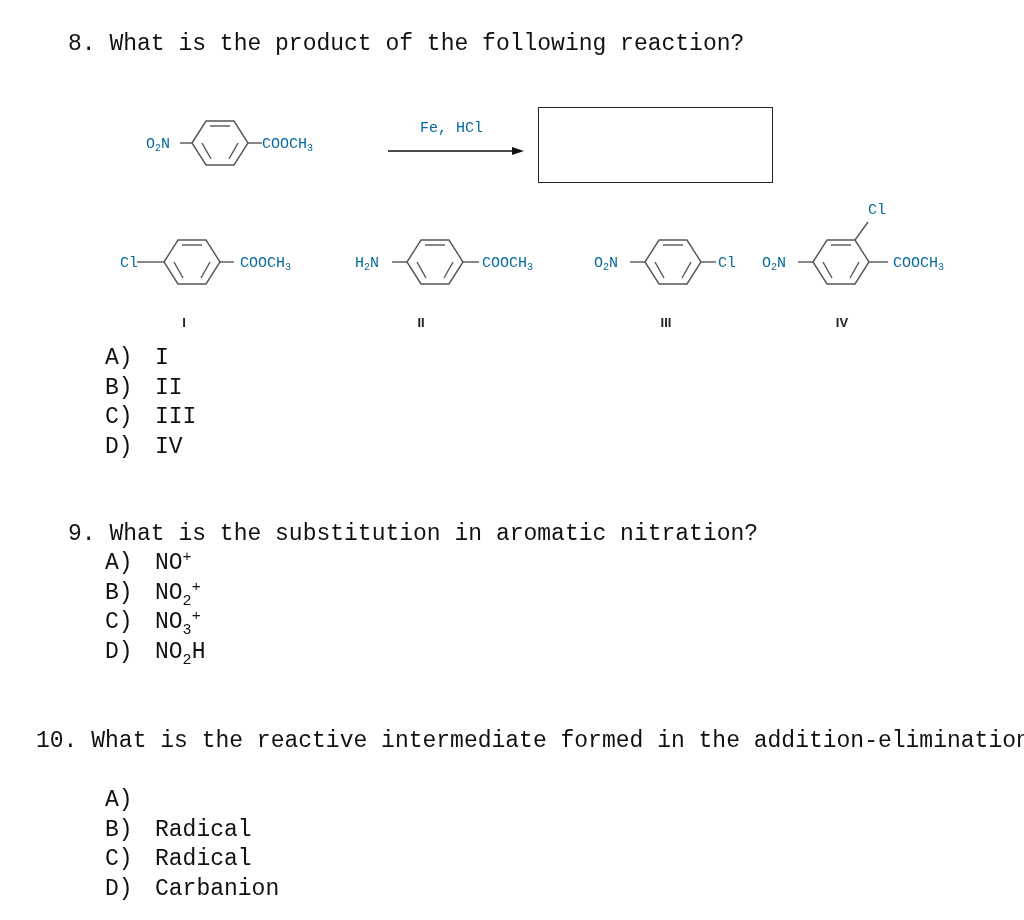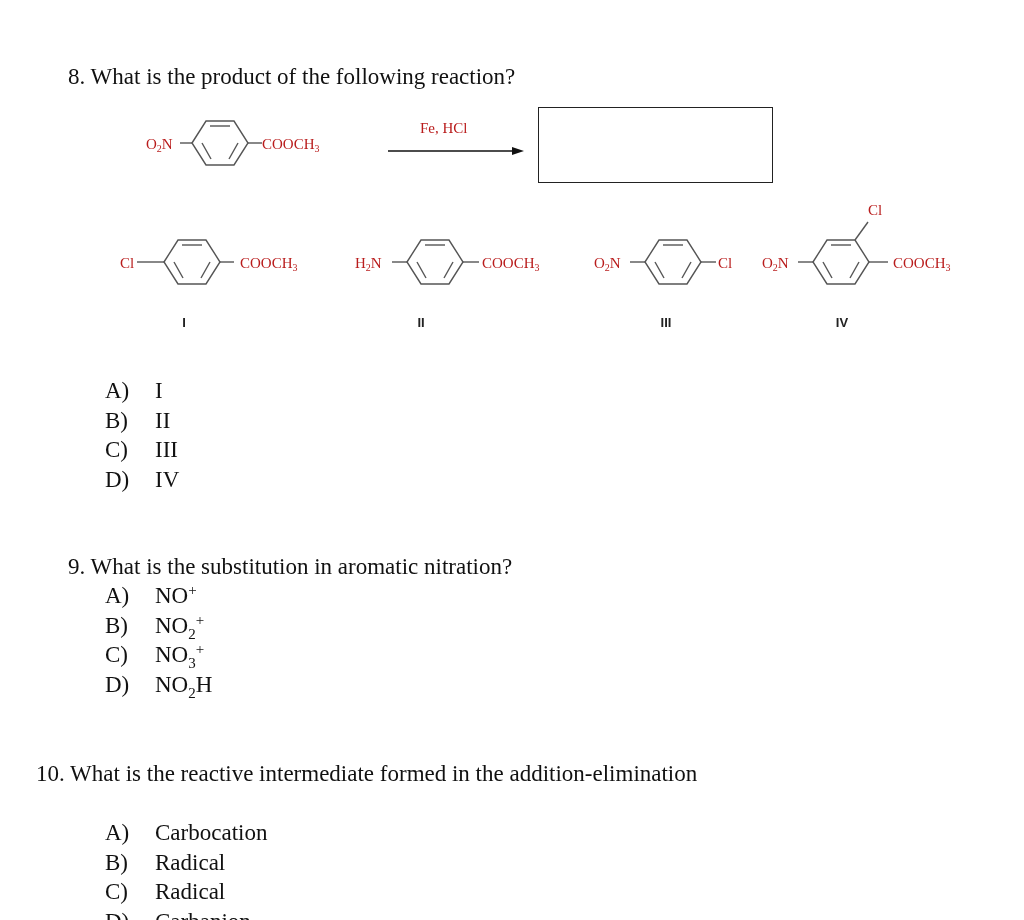"8. What is the product" .serif { font-family: Liberation Serif, serif -> Liberation Mono, monospace; margin-top: 32px -> none }
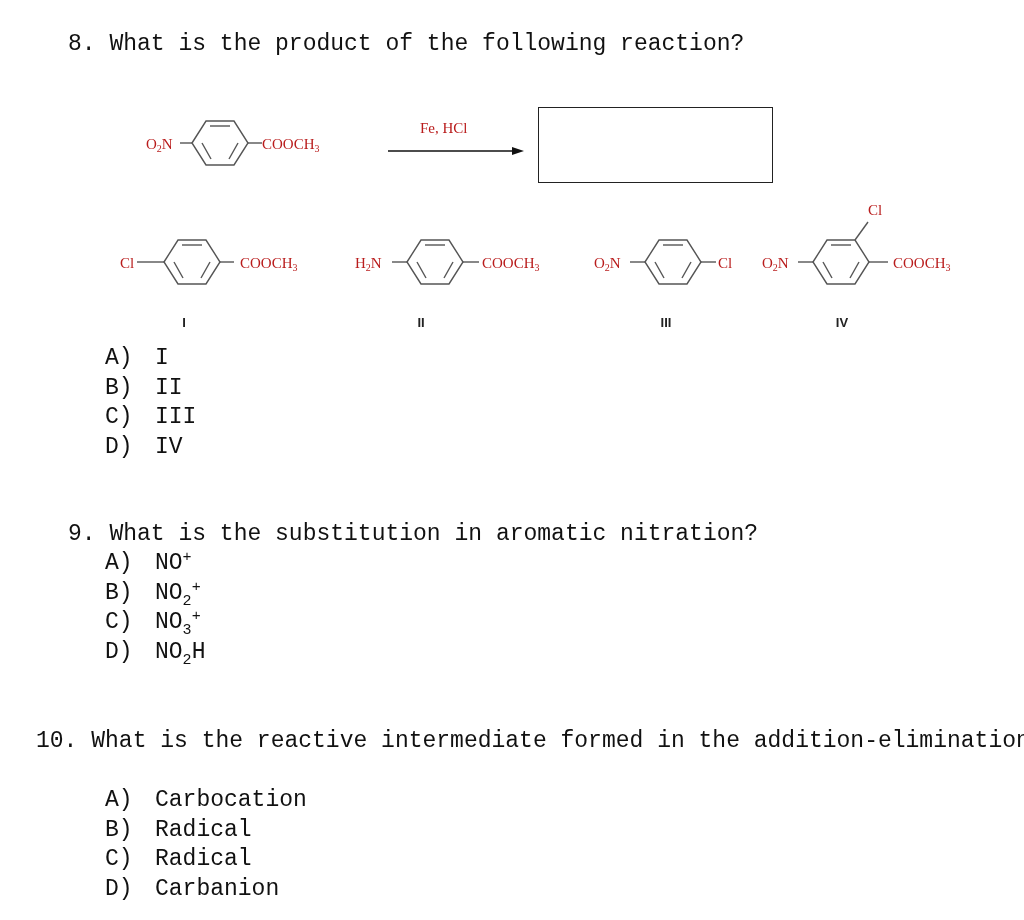"Fe, HCl" .chem { color: #b91c1c -> #0369a1; font-family: Liberation Serif, serif -> Liberation Mono, monospace }
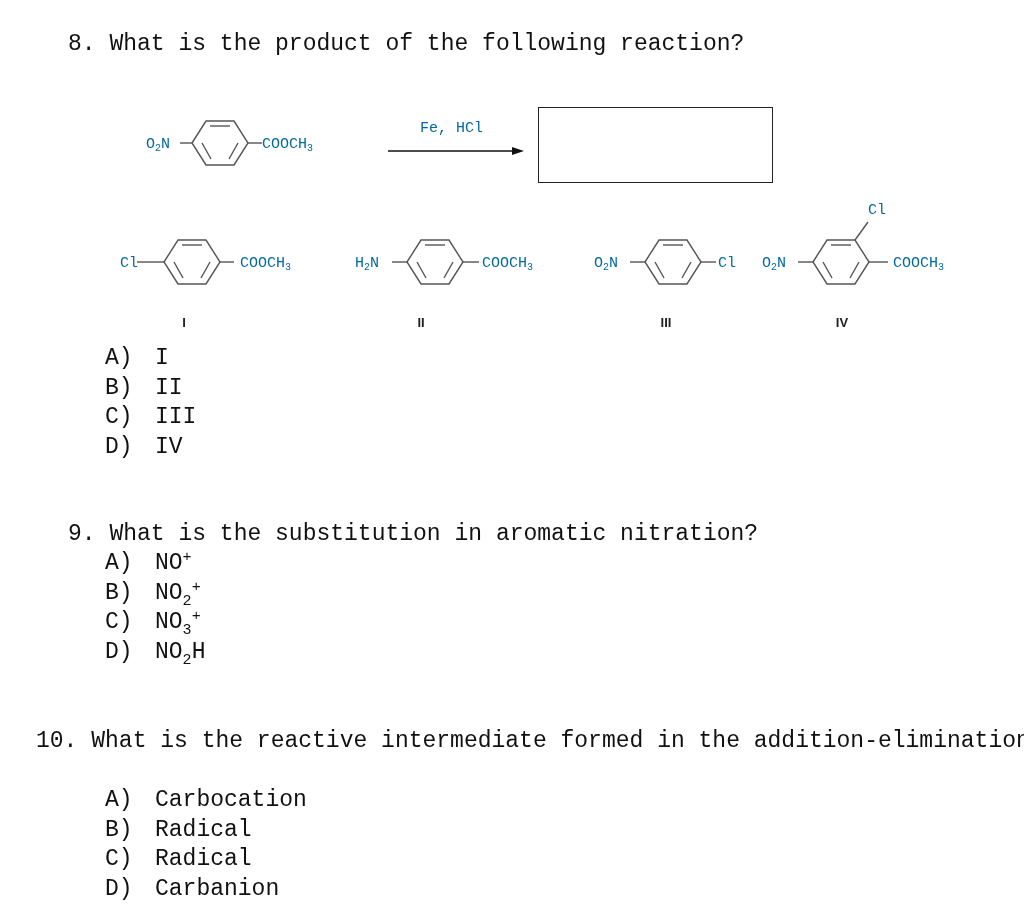"Carbocation" span { html: <span>Carbocation</span> -> none }
